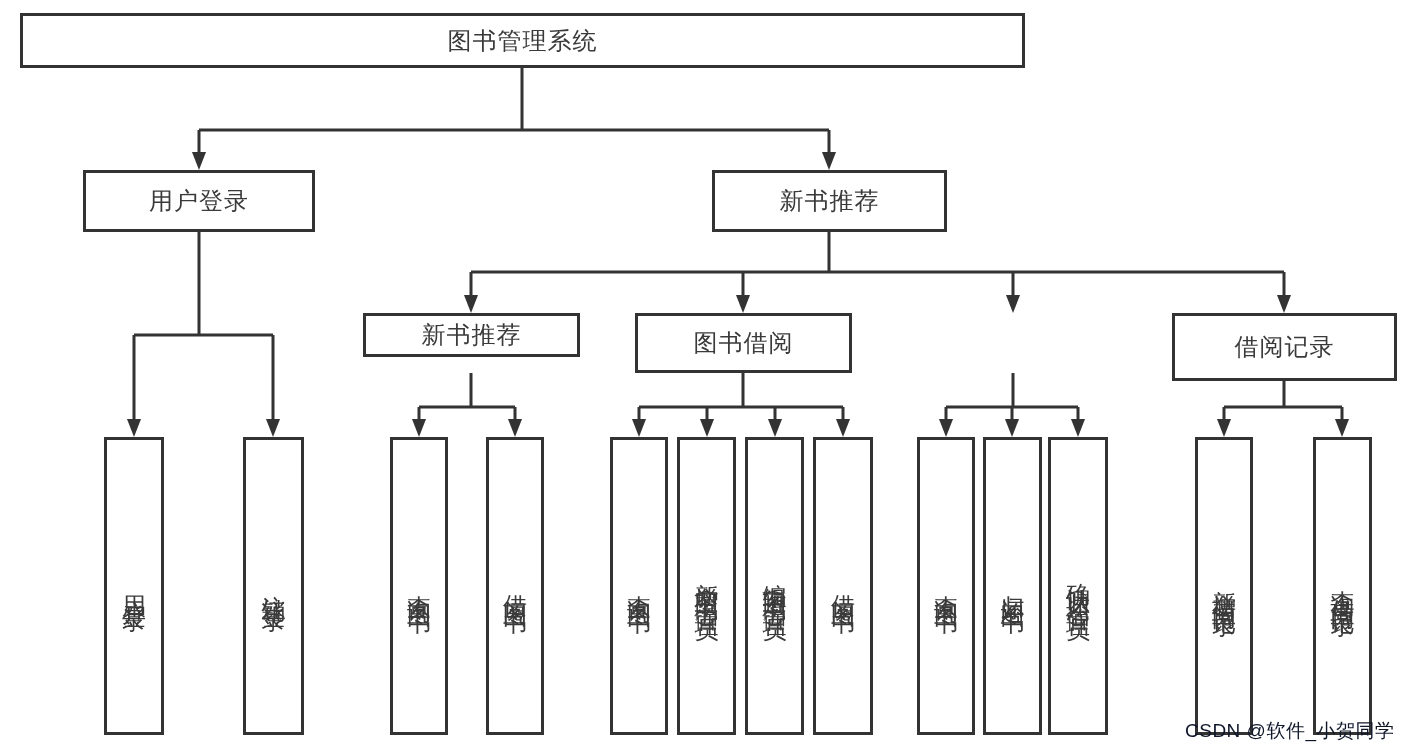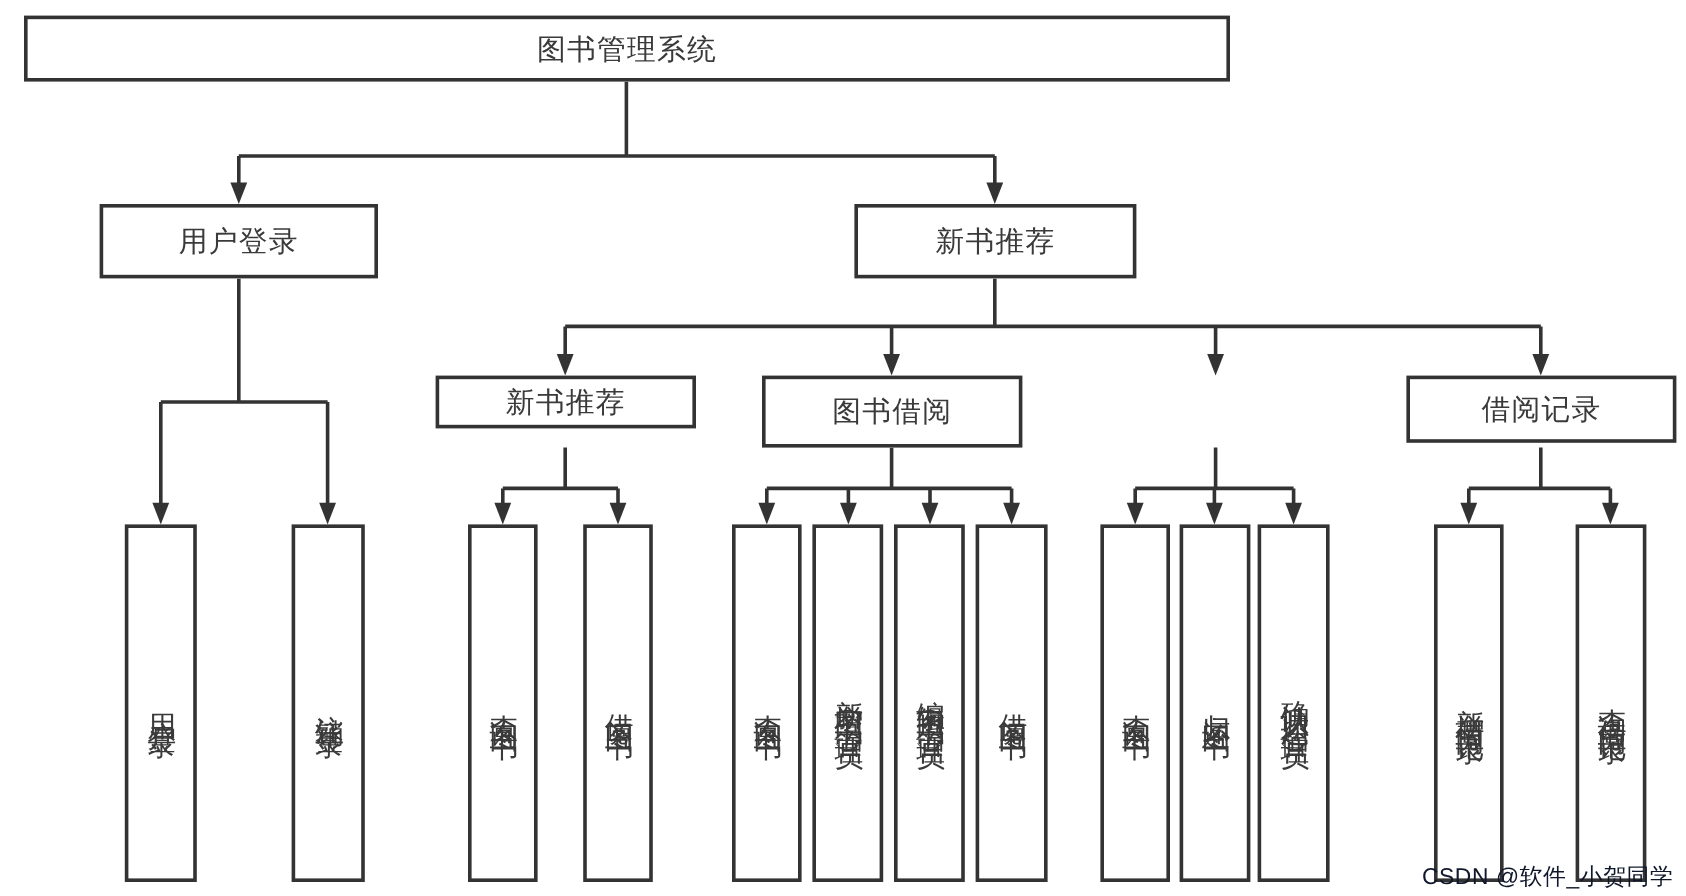"借阅记录" #node-borrowing-records { height: 56px -> 68px }
